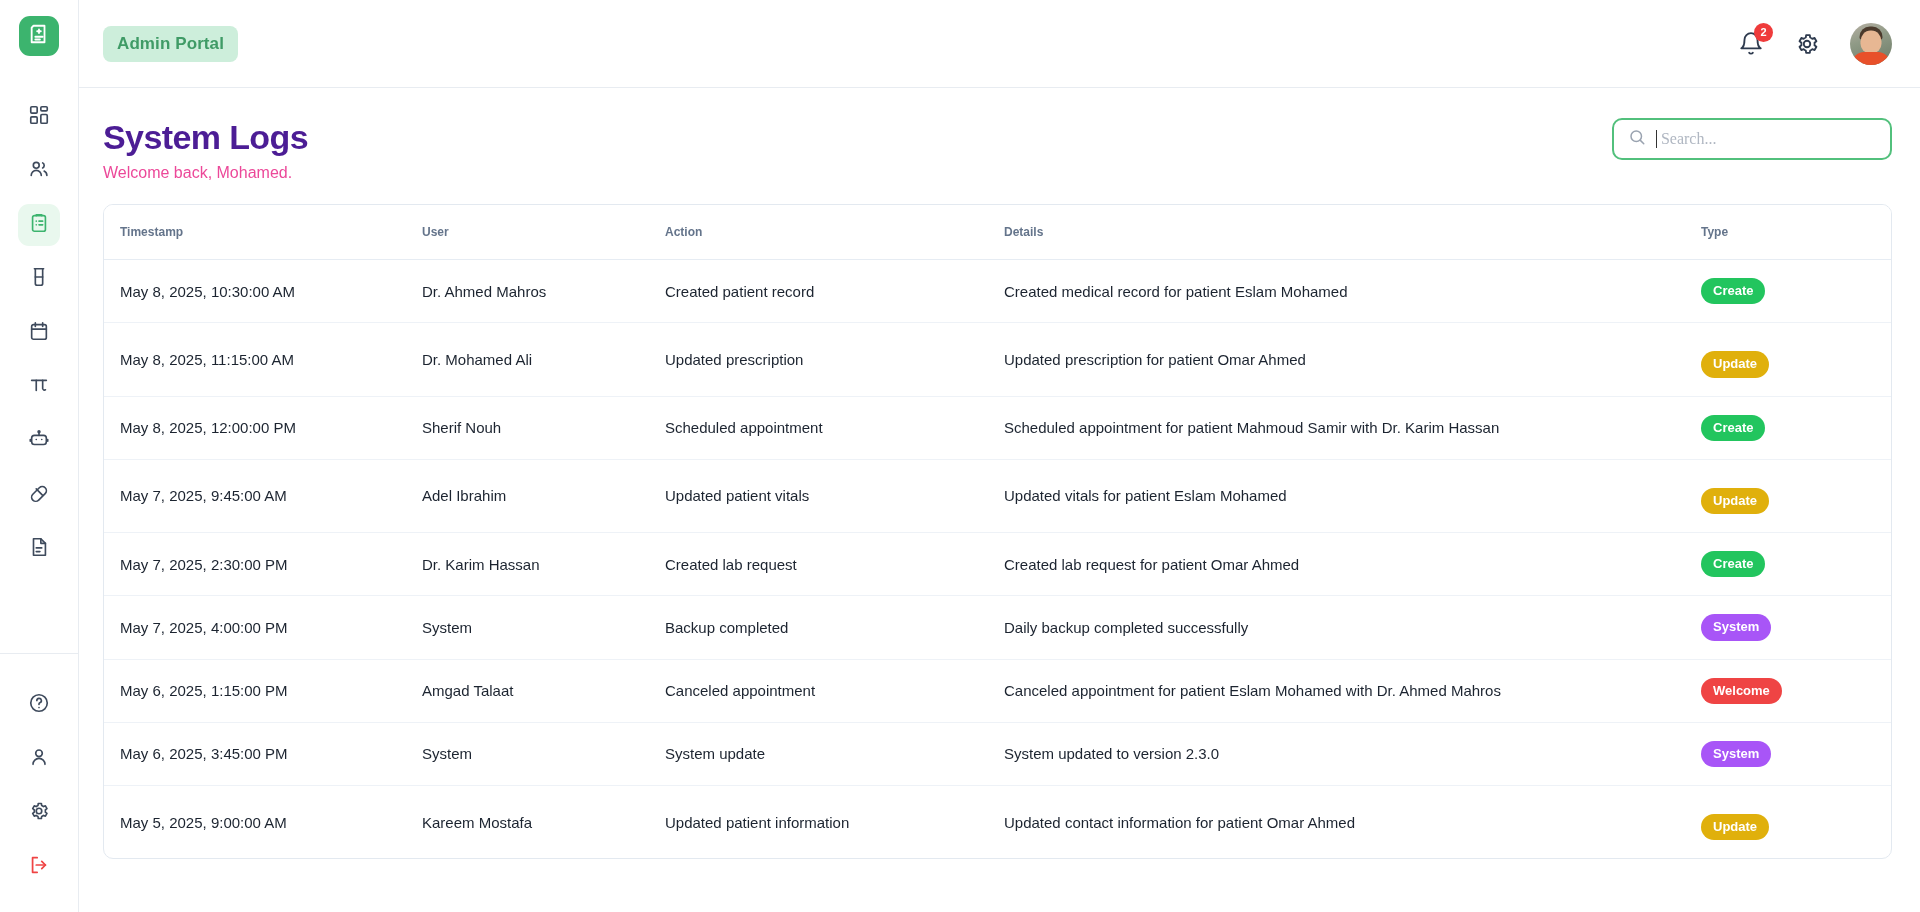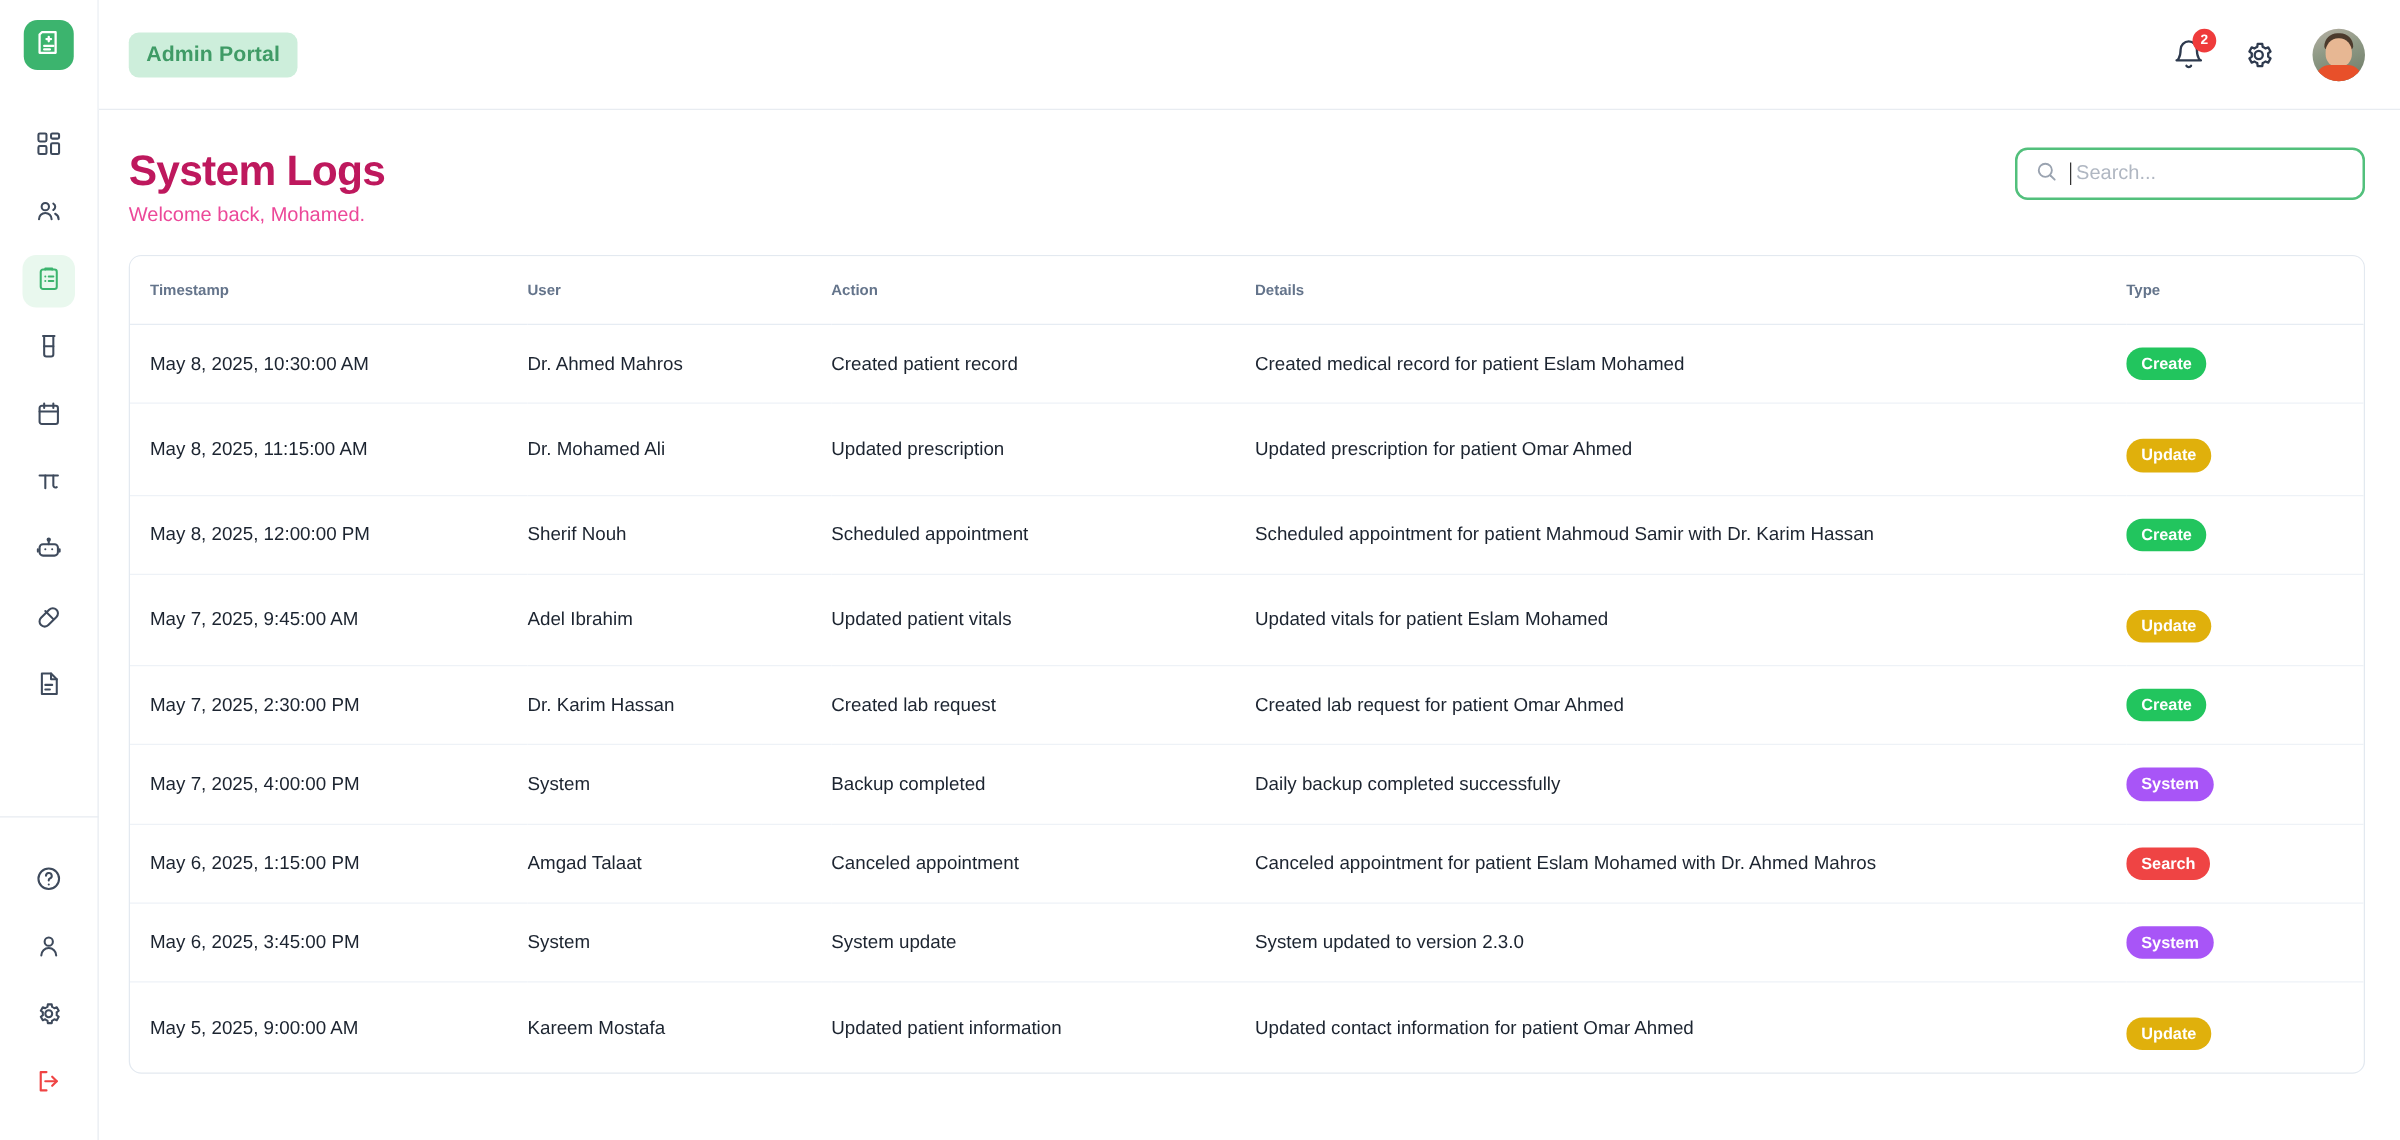"System Logs" .page-title { color: #be185d -> #4c1d95 }
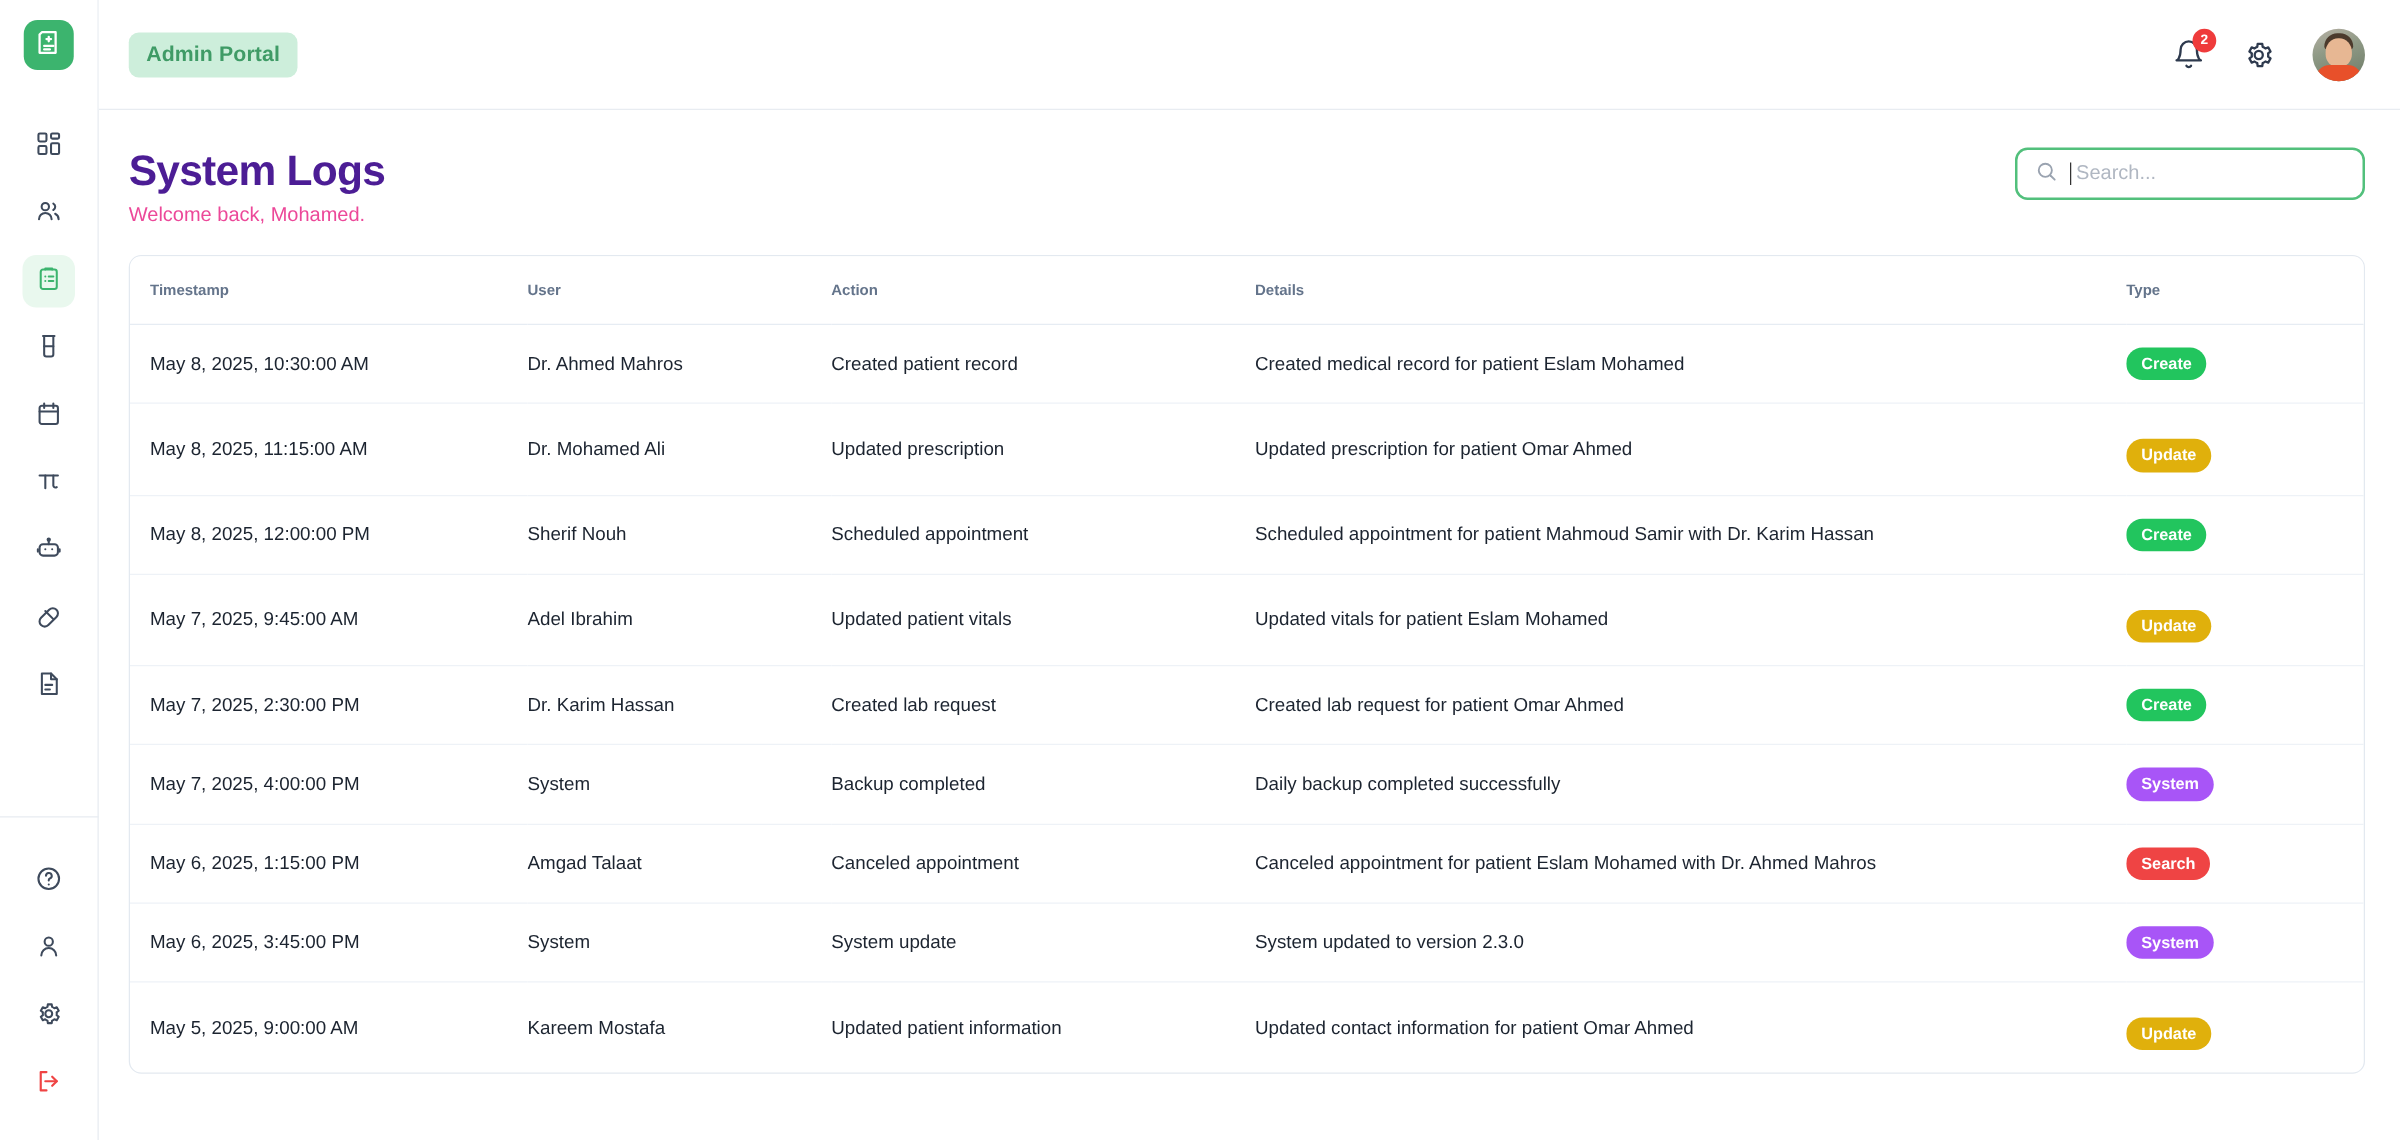"Search..." .search-input { font-family: Liberation Sans, sans-serif -> Liberation Serif, serif }
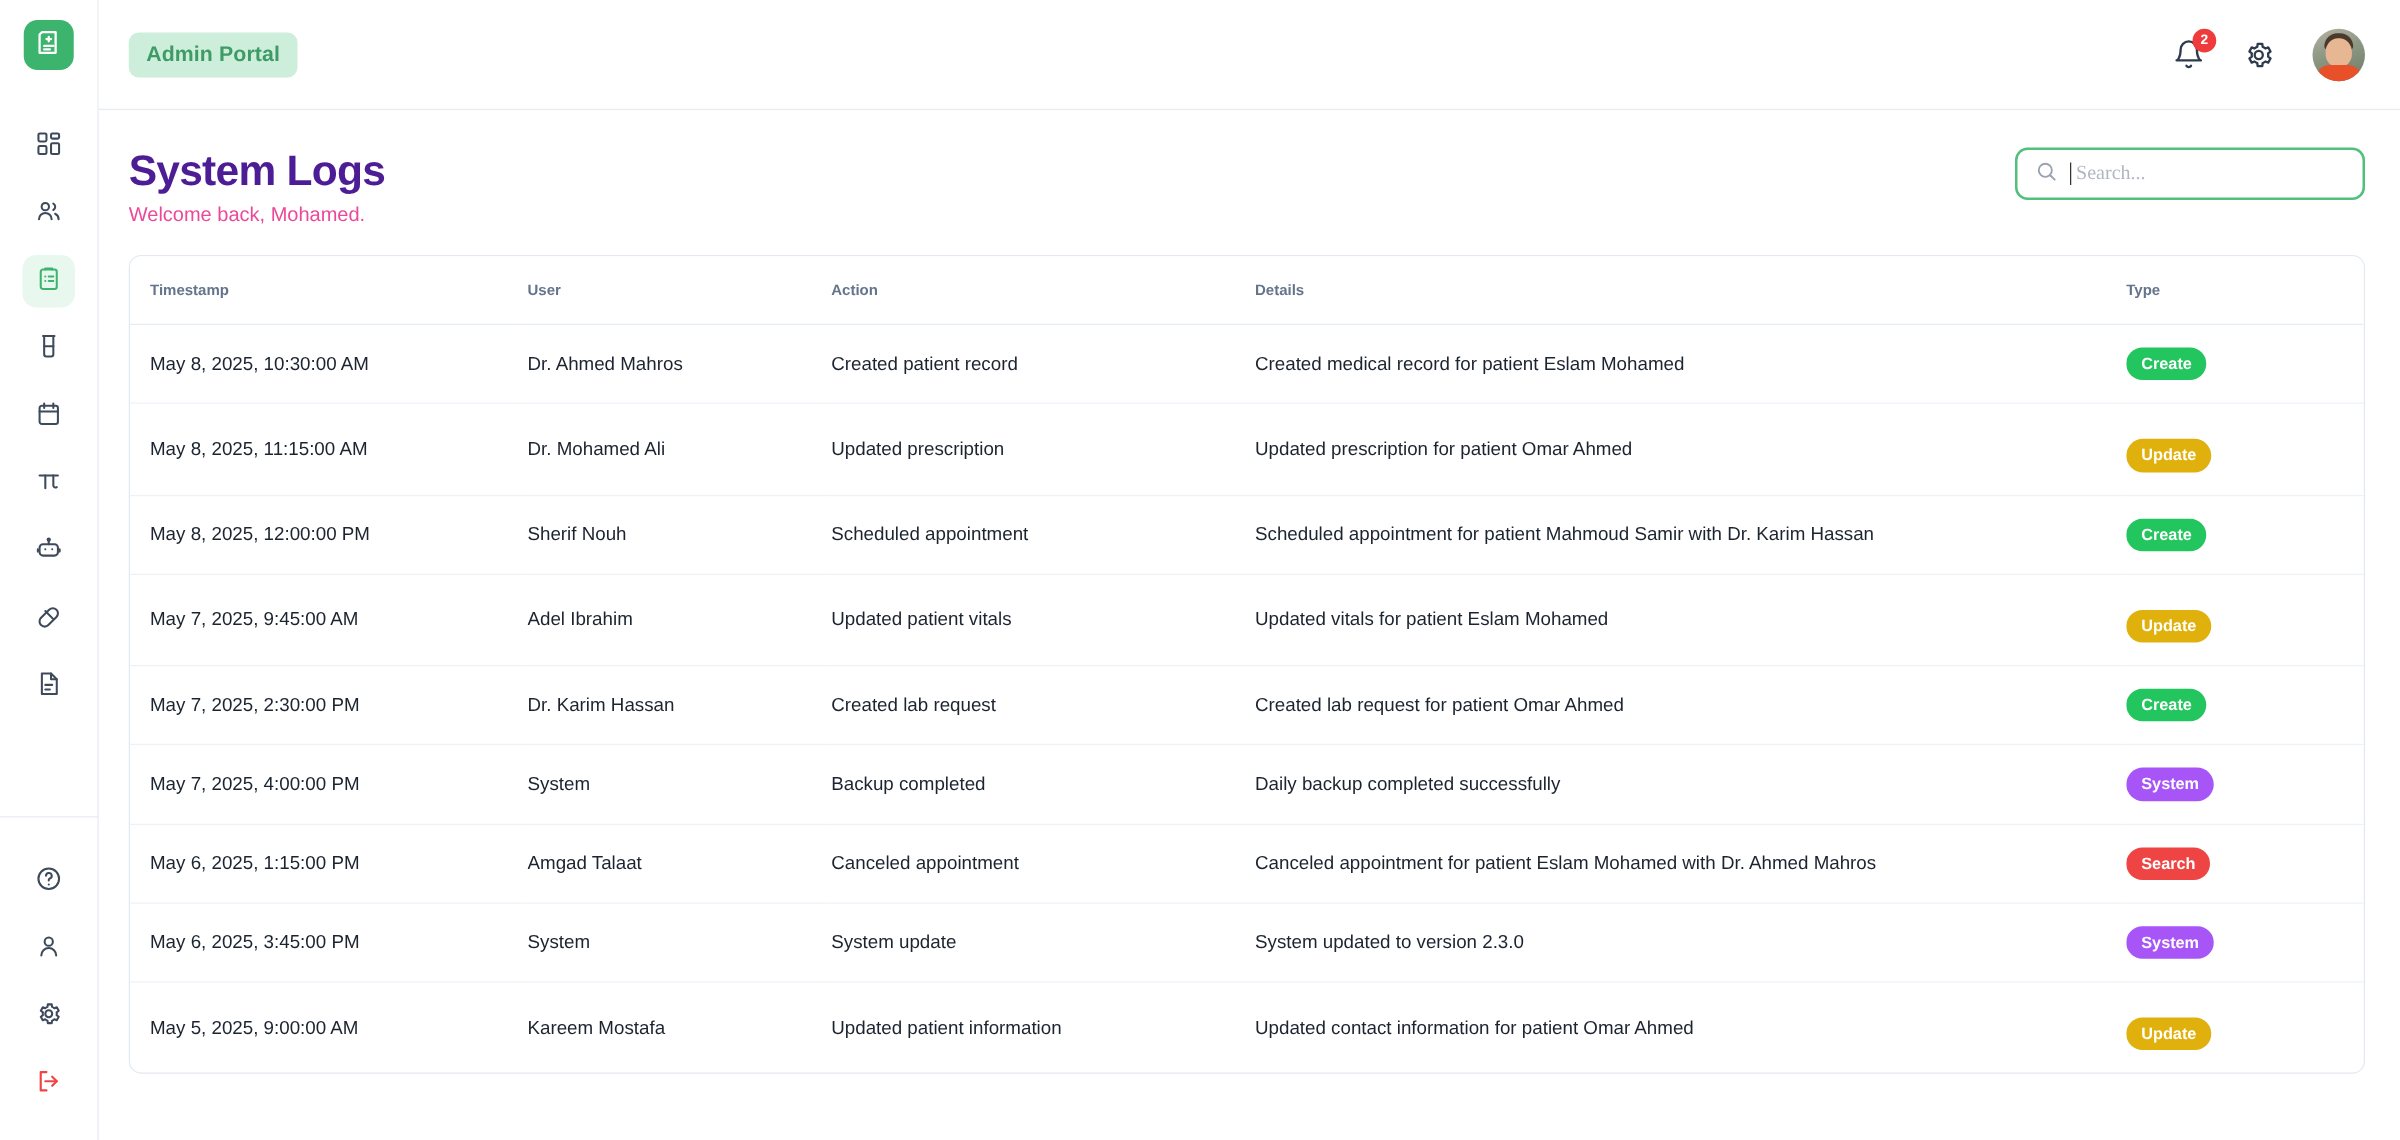"Search" span.pill { text: Search -> Welcome }
